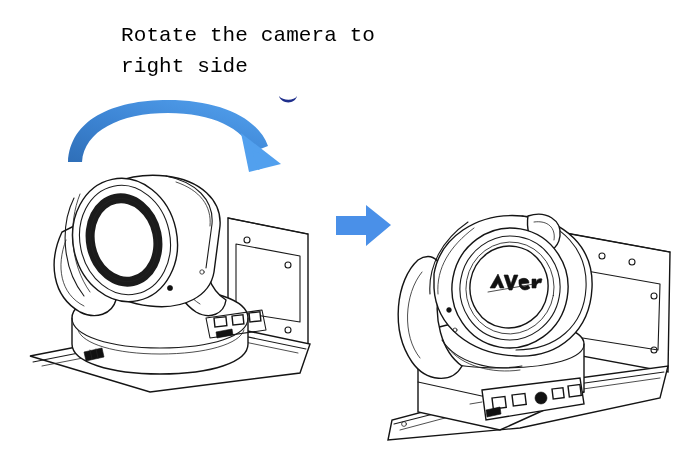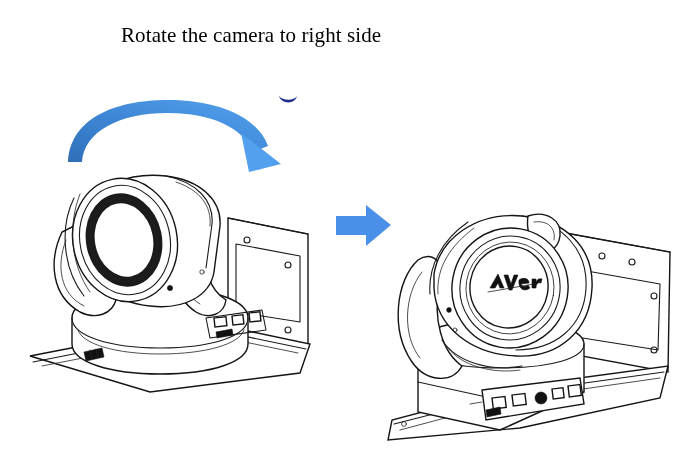"Rotate the camera to right" #caption { font-family: Liberation Serif, serif -> Liberation Mono, monospace }
